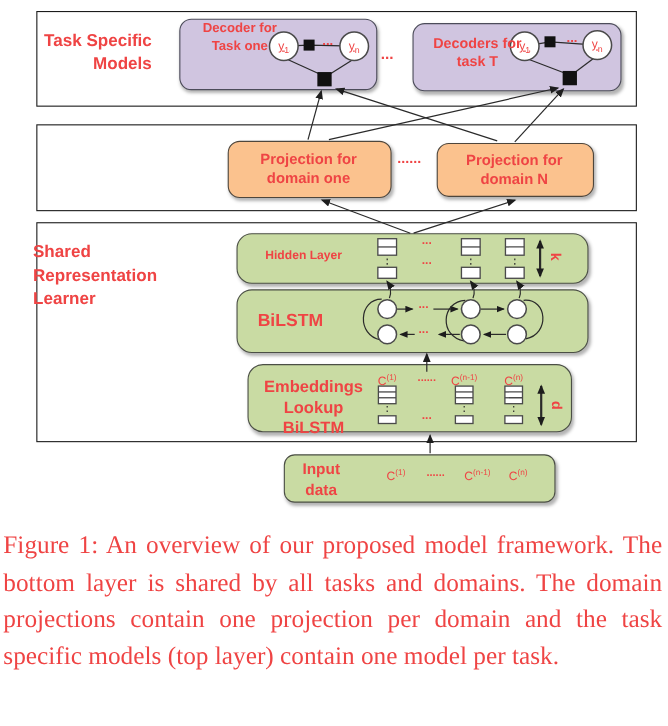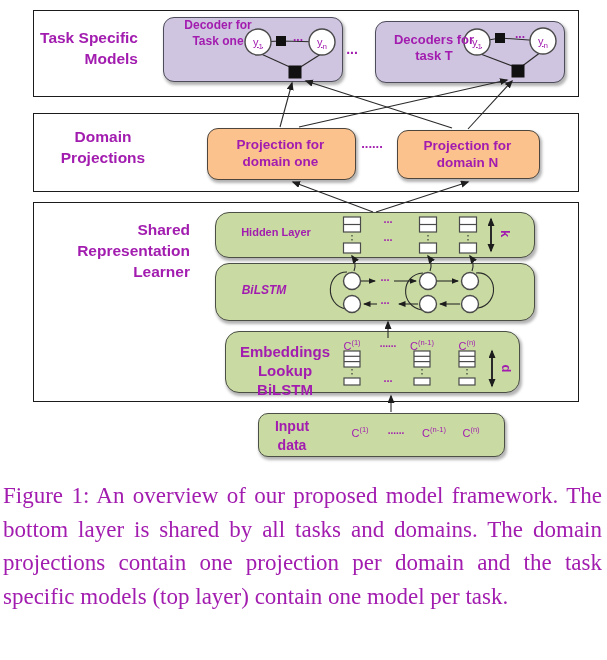"Task Specific" .page { color: #a21caf -> #ef4444 }
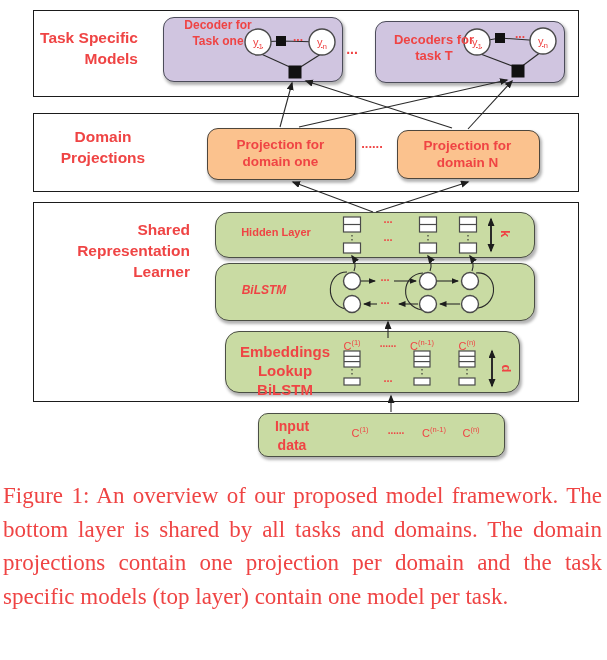"Domain" div.side-label { html: <div>Domain Projections</div> -> none }
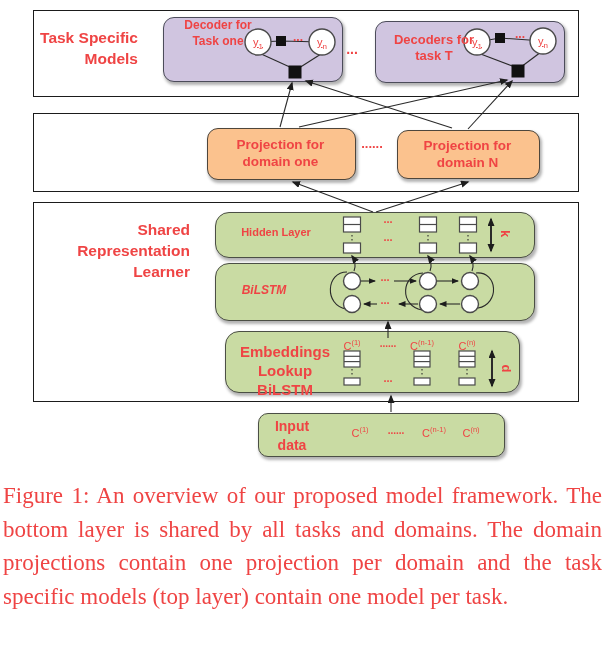"Shared" div.side-label { text-align: right -> left }
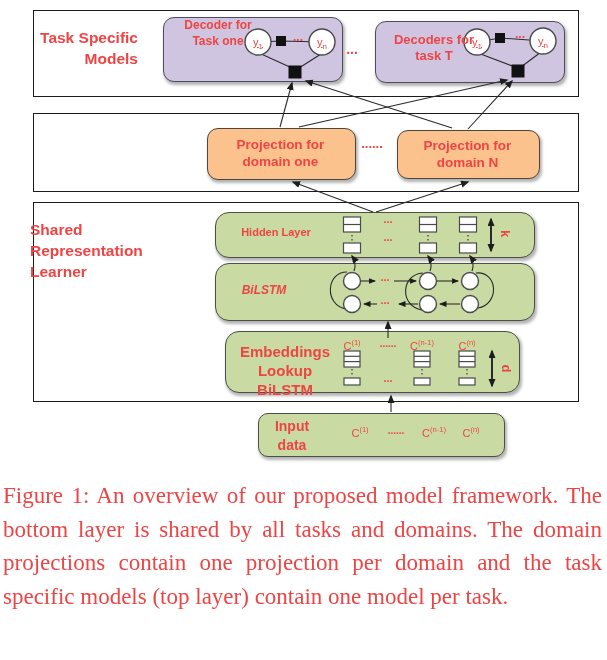"BiLSTM" div.box-title { font-size: 12px -> 16px; font-style: italic -> none }
